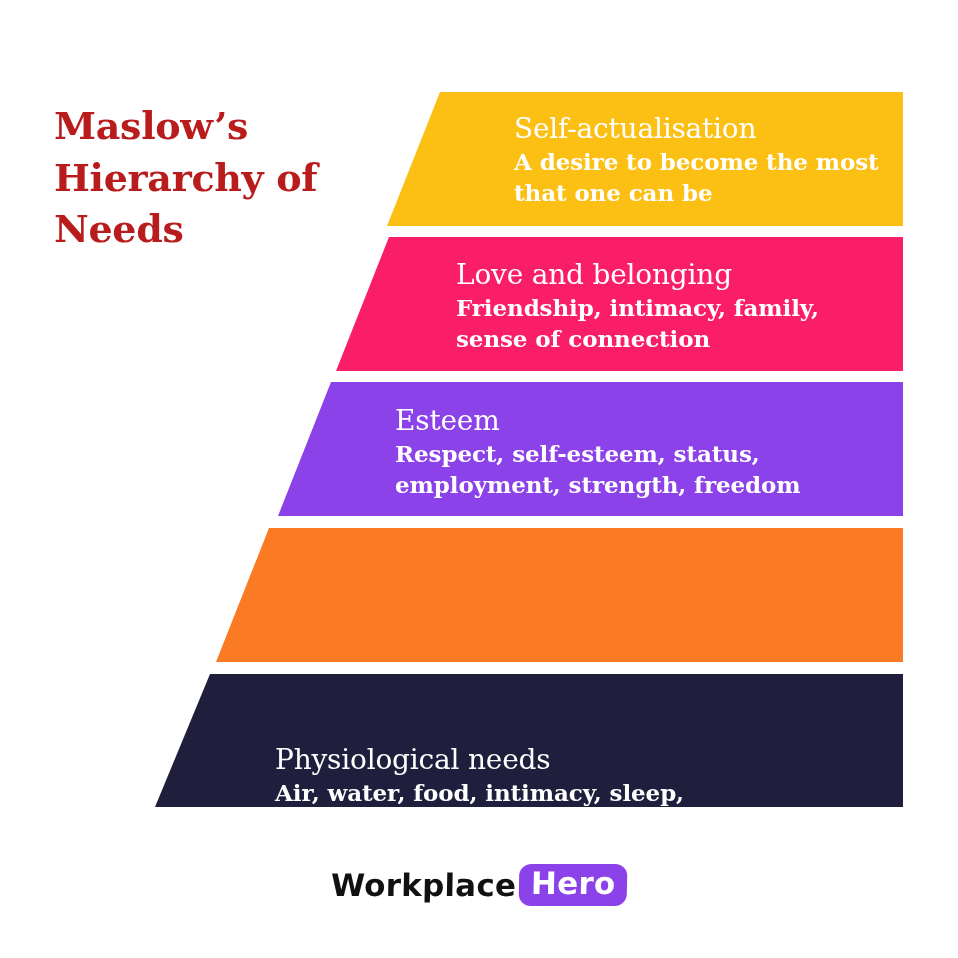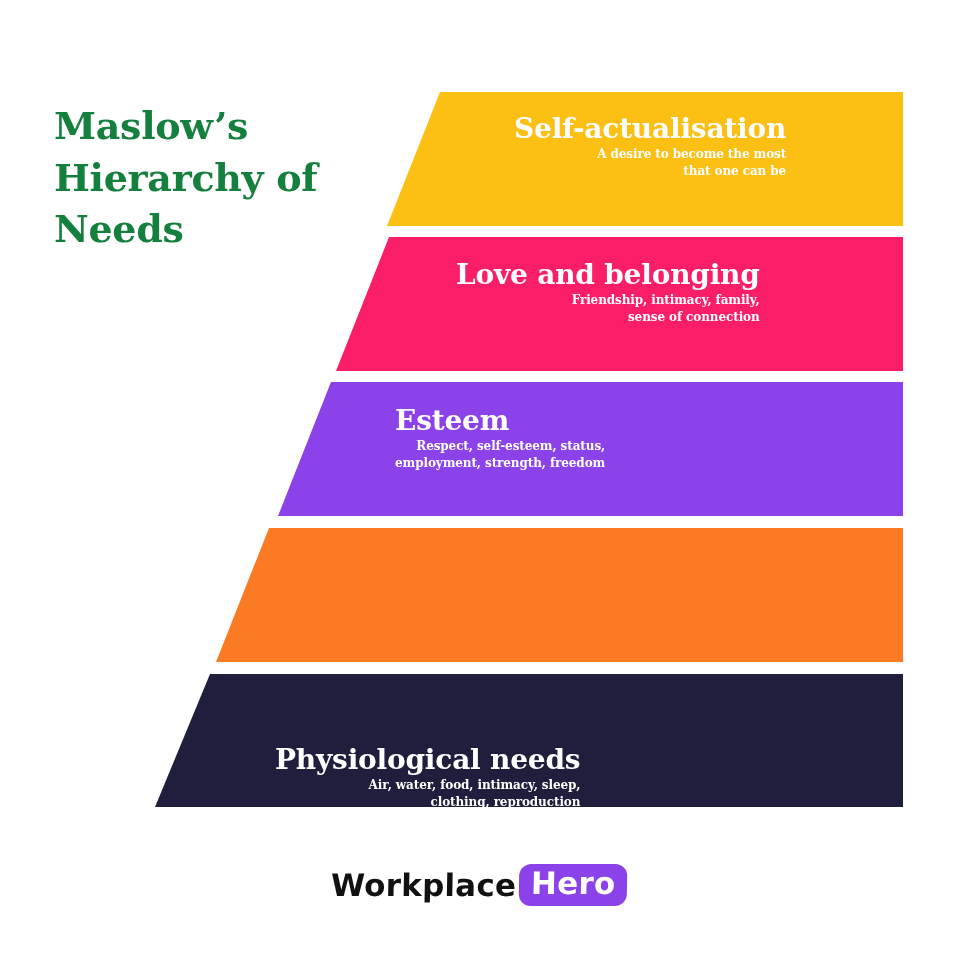"Maslow’s" .title { color: #15803d -> #b91c1c }
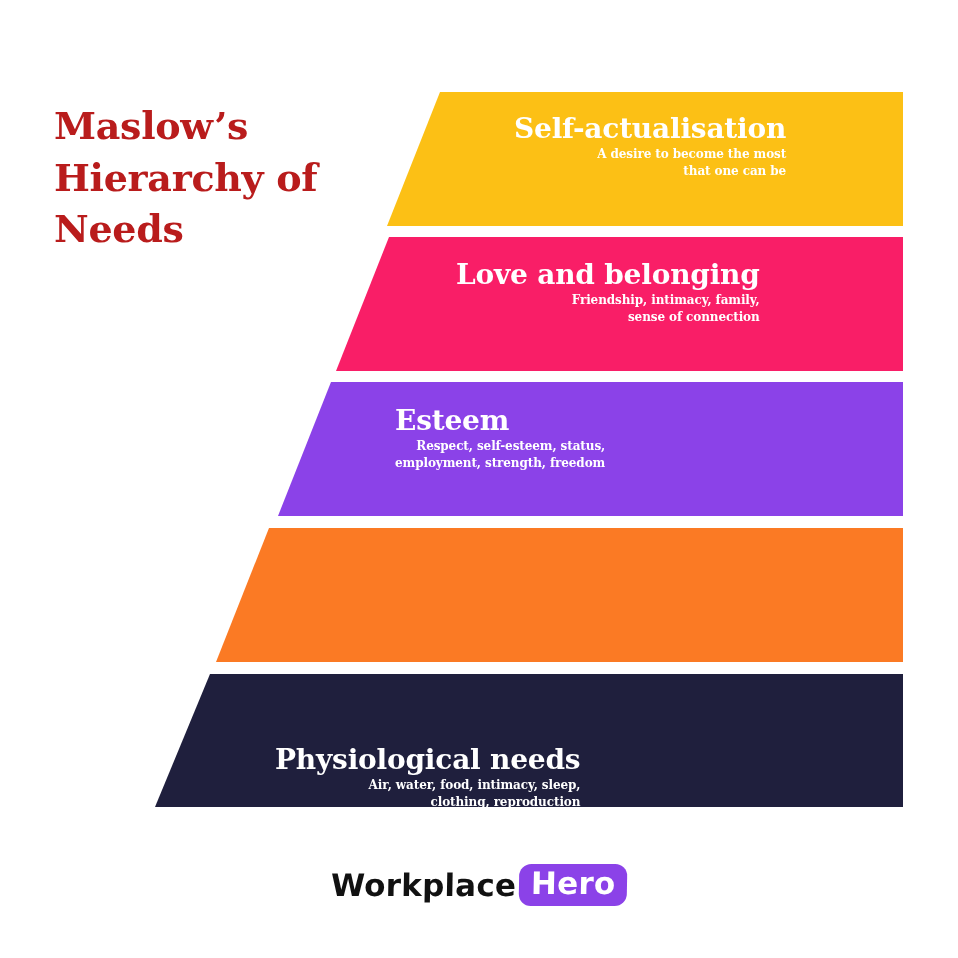"Self-actualisation" .tier-heading { font-weight: bold -> normal }
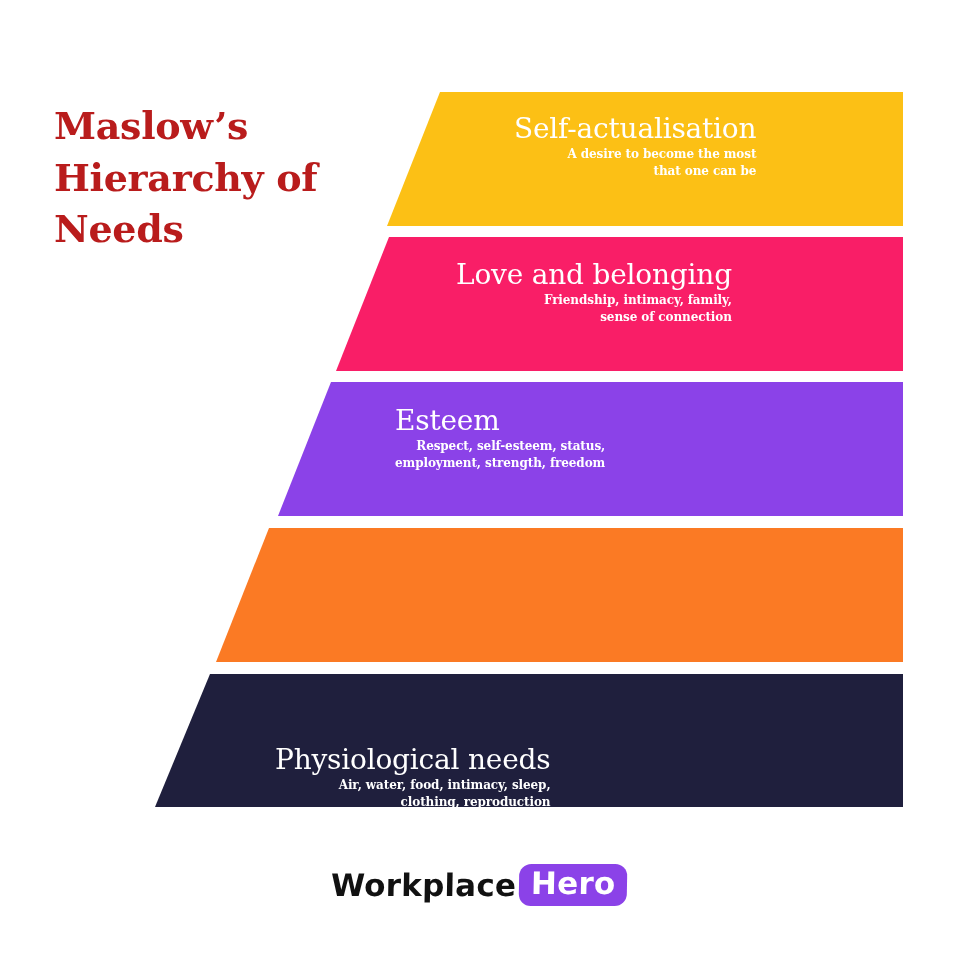"A desire to become the" .tier-desc { font-size: 12px -> 23px; text-align: right -> none }
